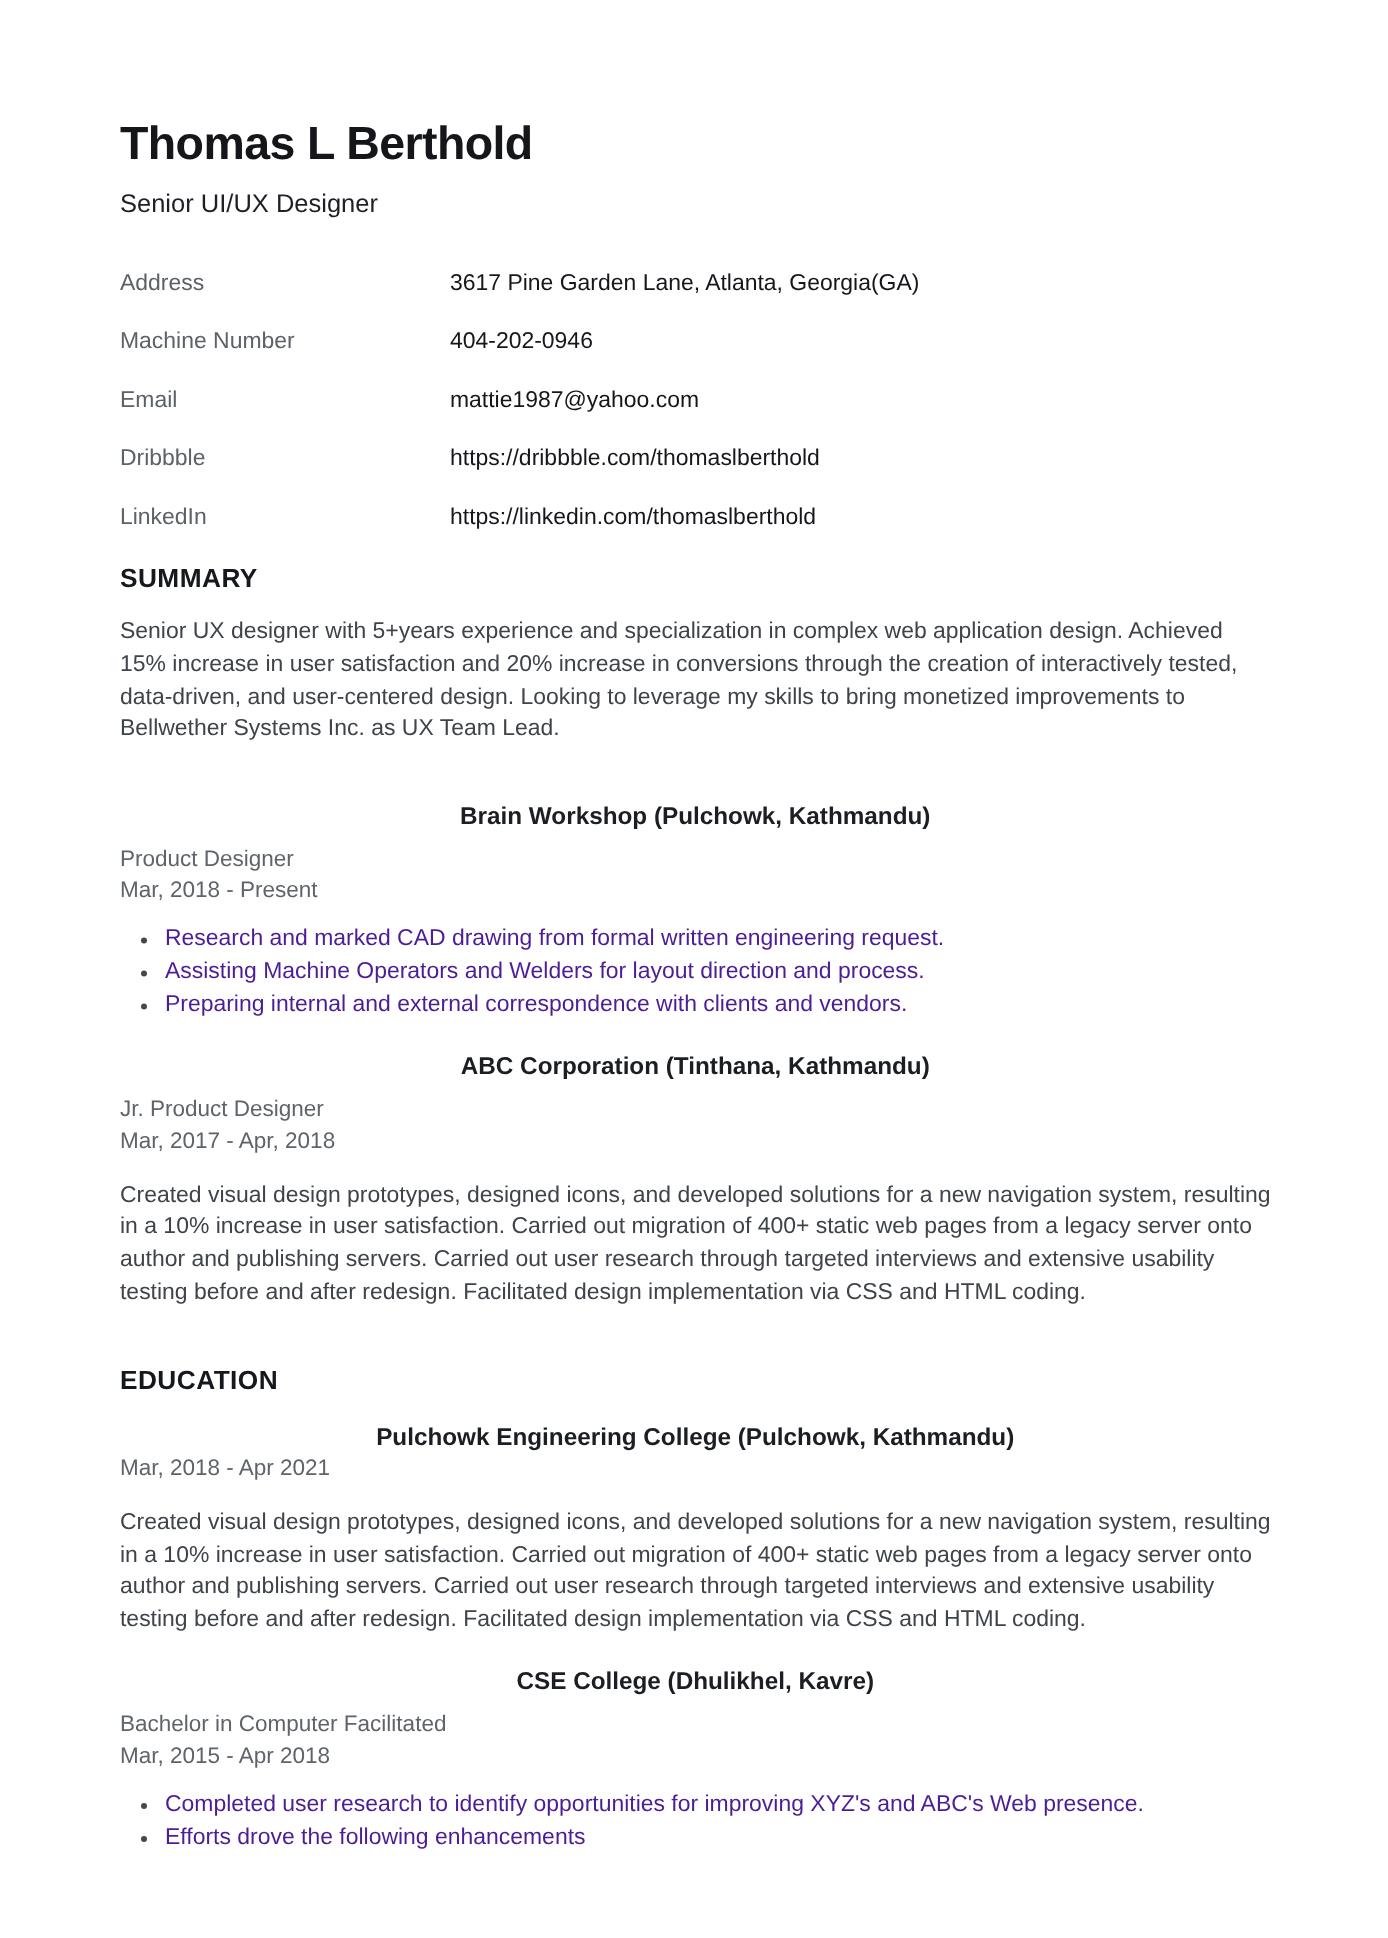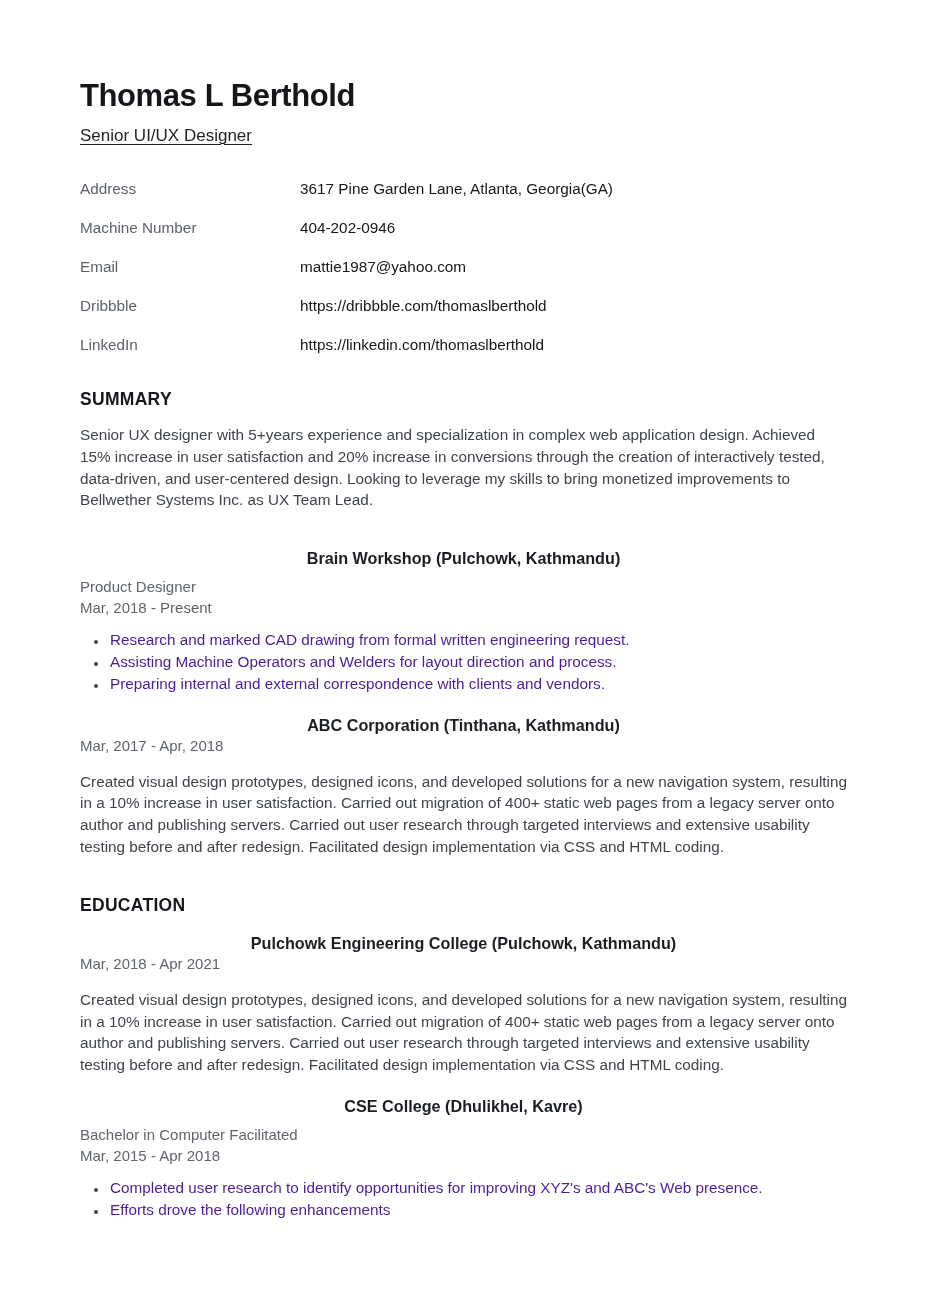"Senior UI/UX Designer" .job-title { text-decoration: underline -> none }
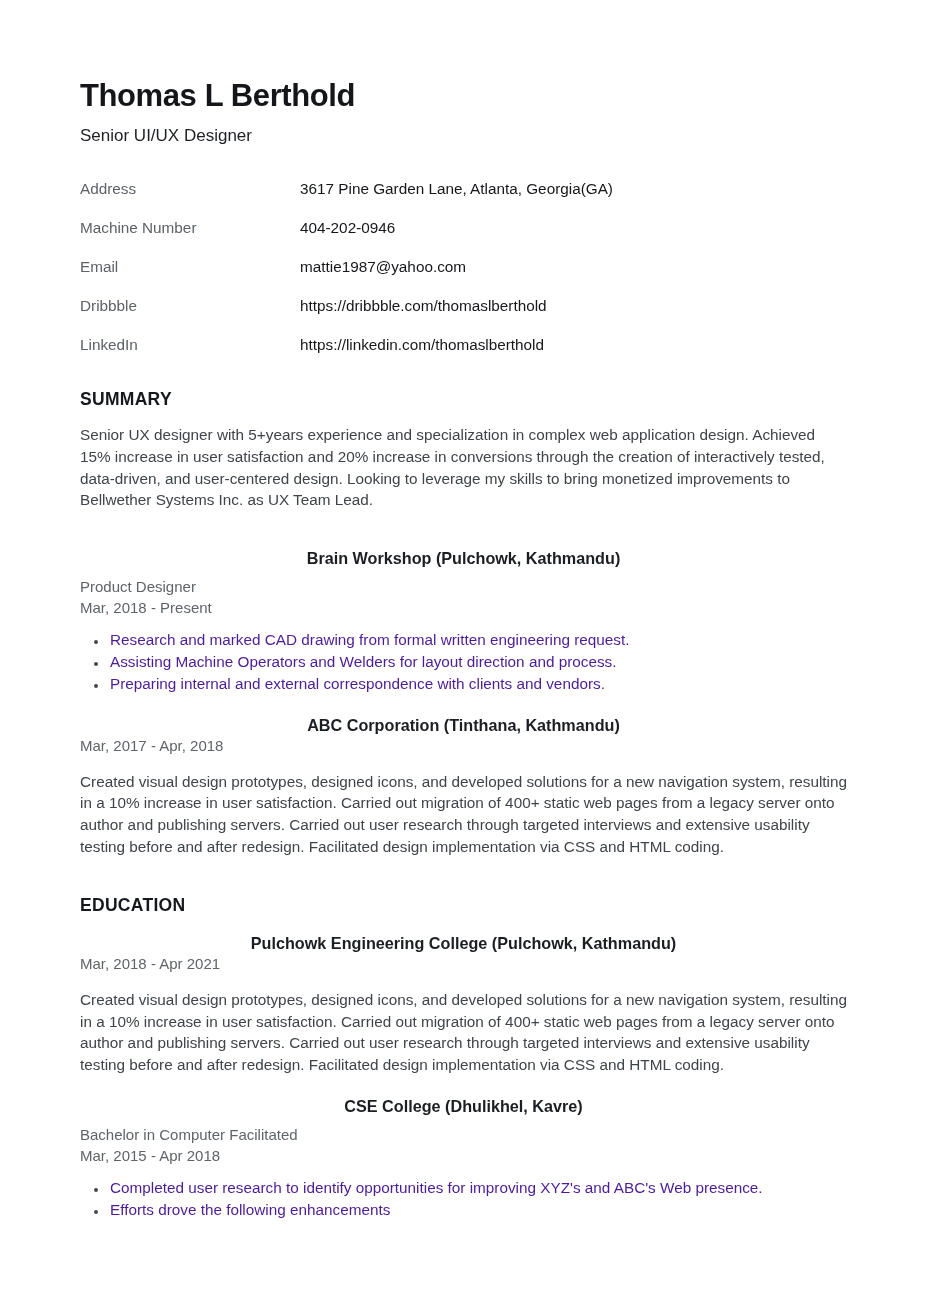"SUMMARY" .sec-summary { margin-top: 34px -> 20px }
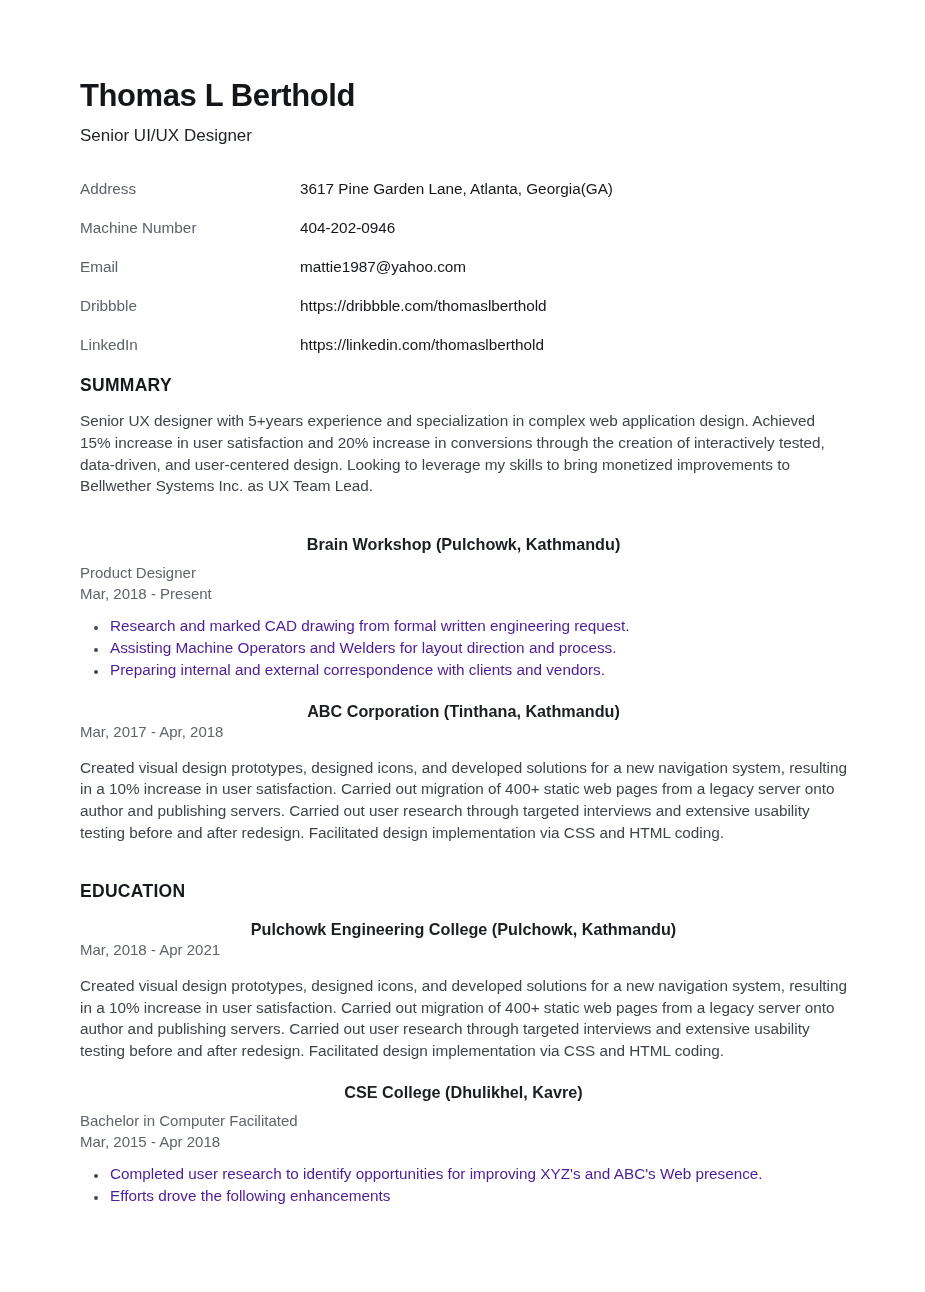"Jr. Product Designer" div.entry-sub { html: none -> <div>Jr. Product Designer</div> }
